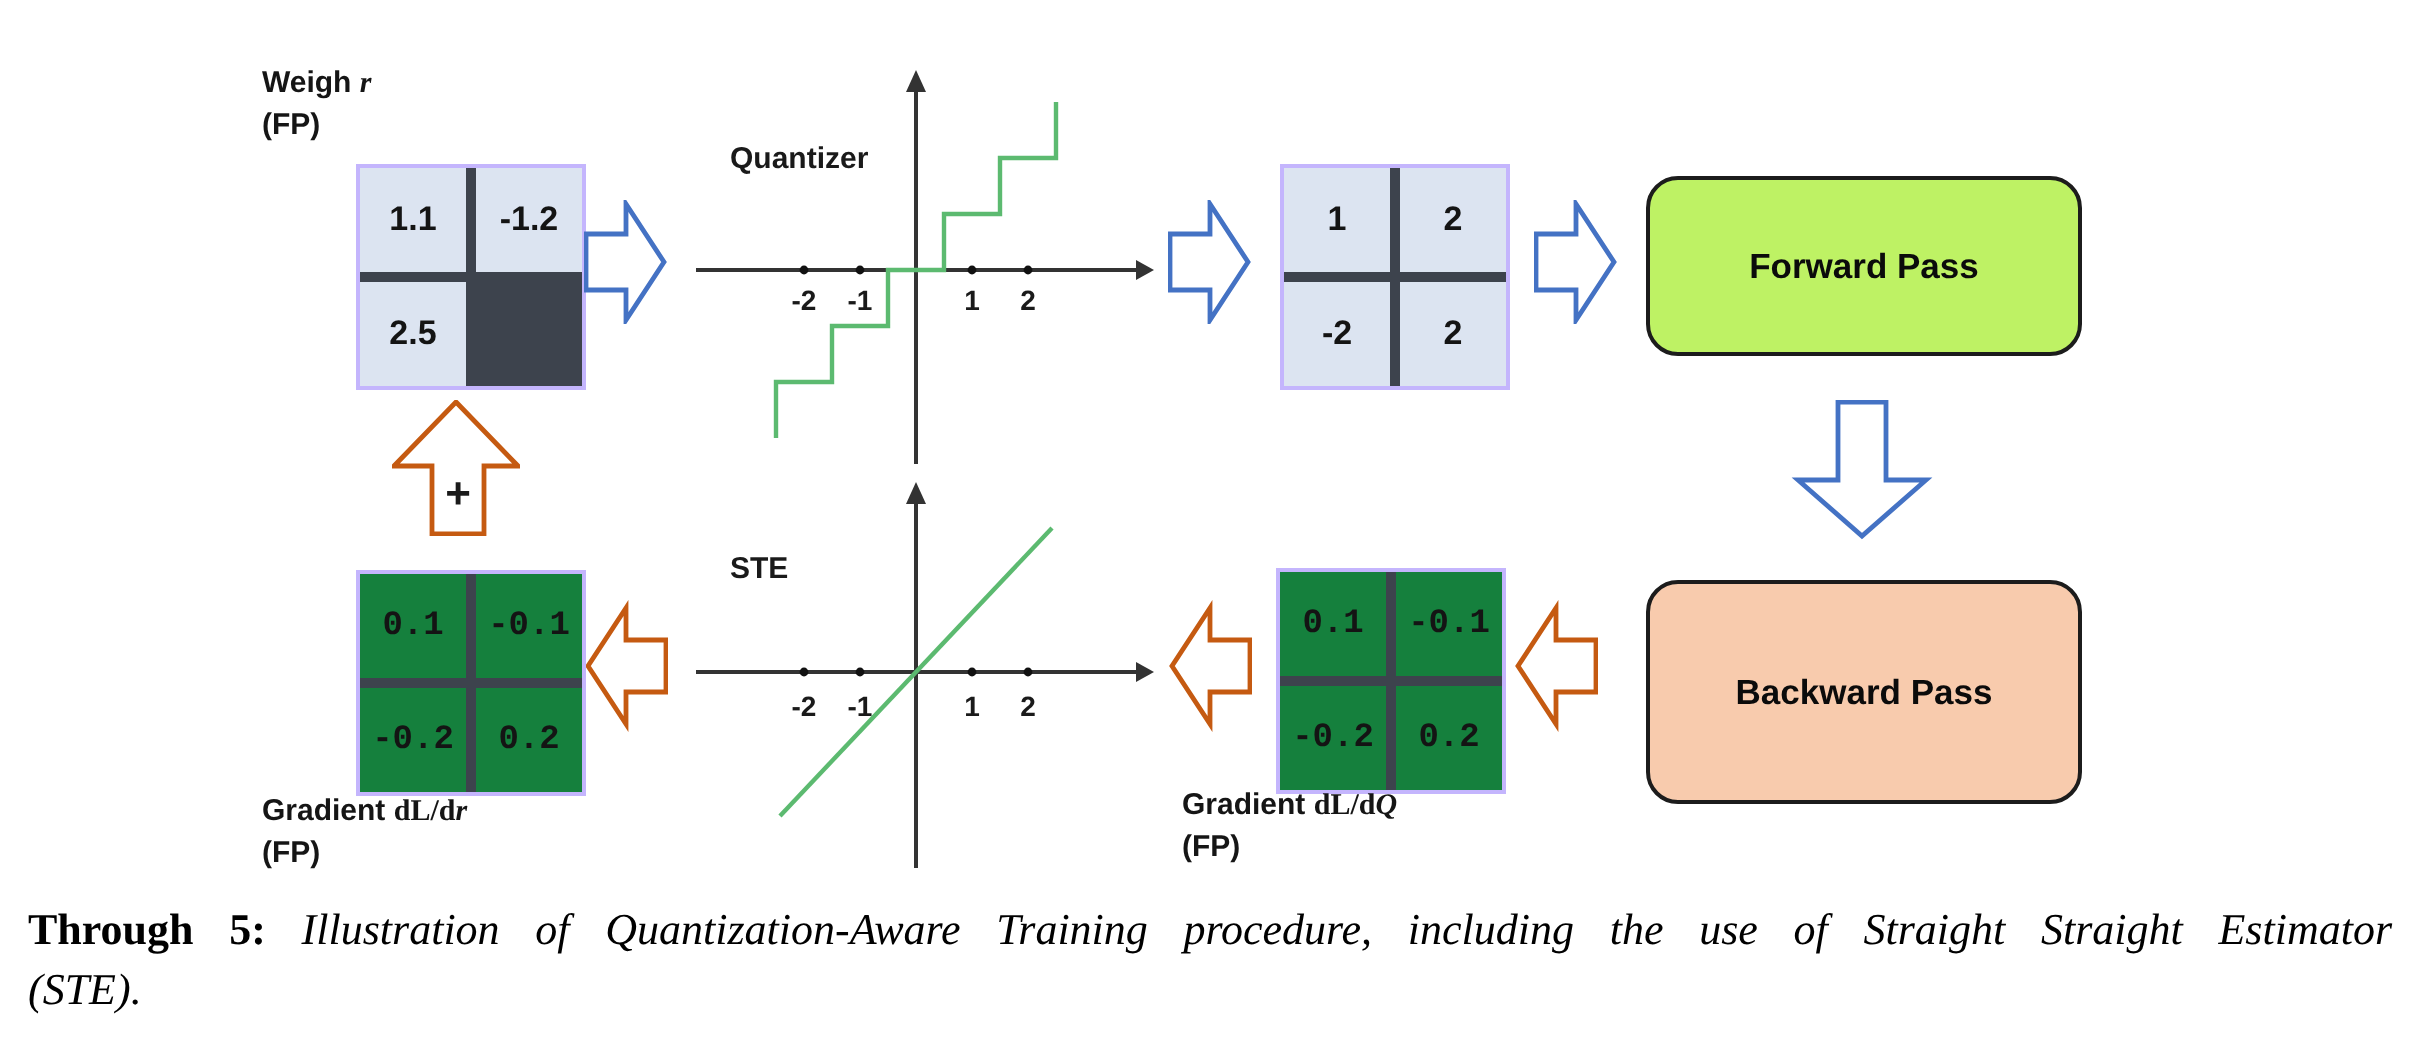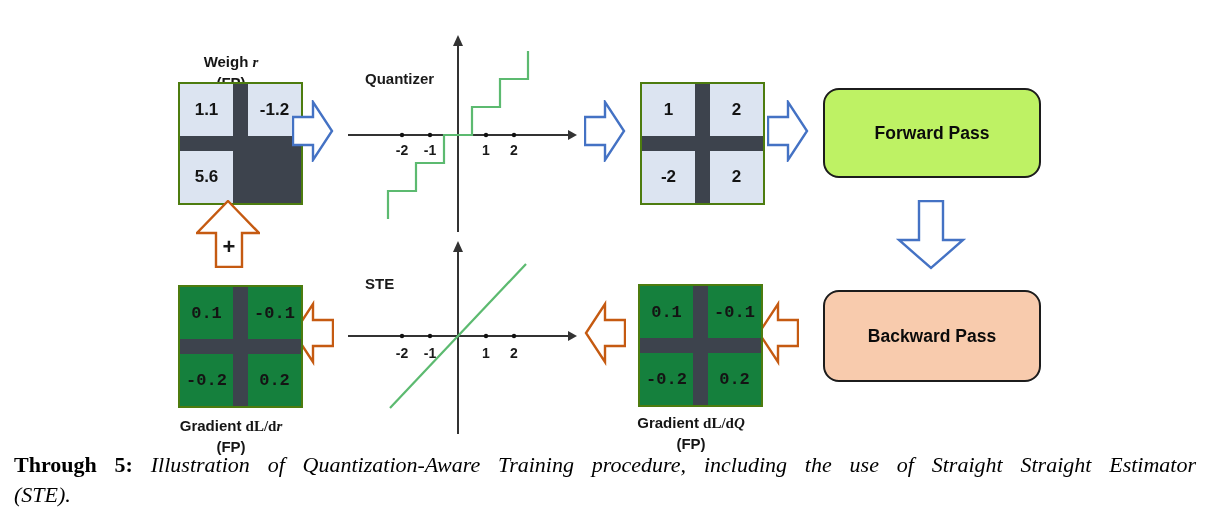"Weigh r" .mtitle { margin-top: 20px -> none; text-align: center -> none }
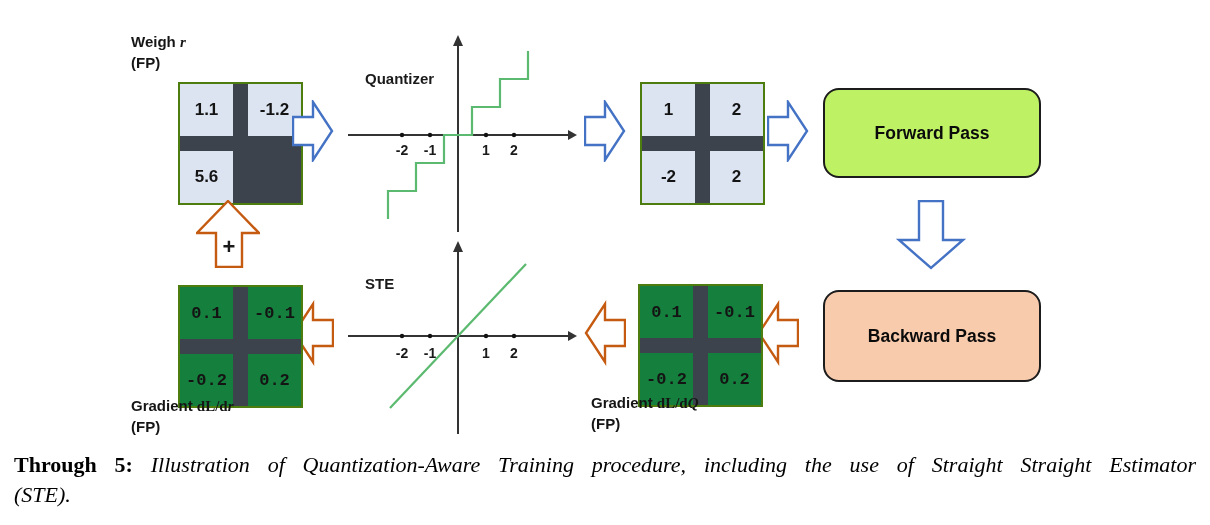"1.1" .matrix { border: 2px solid #4d7c0f -> 2px solid #c4b5fd; gap: 15px -> 5px }
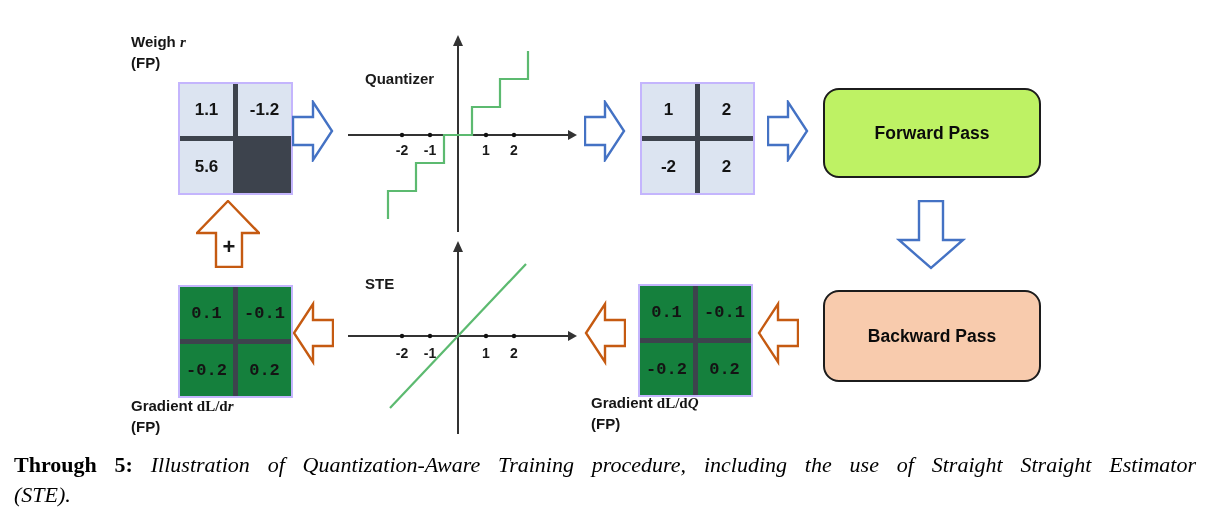"5.6" div.cell { text: 5.6 -> 2.5 }
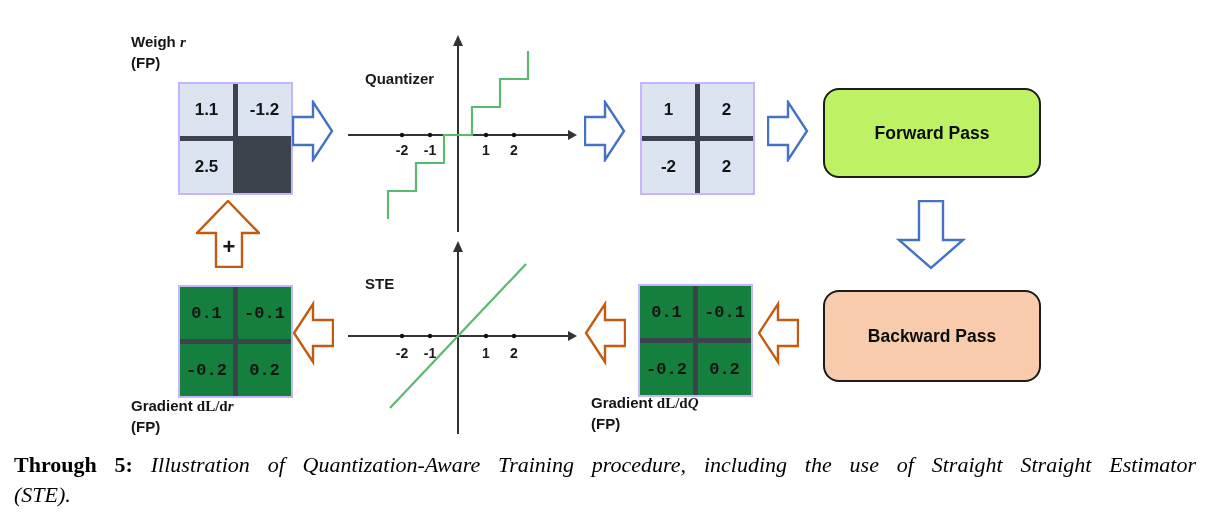"Backward Pass" .pbox.orange { height: 92px -> 112px }
